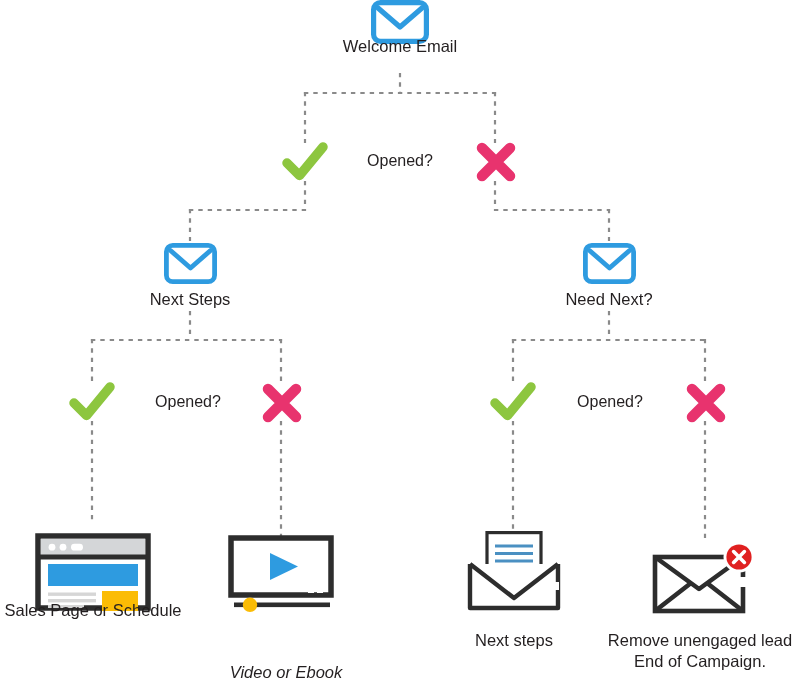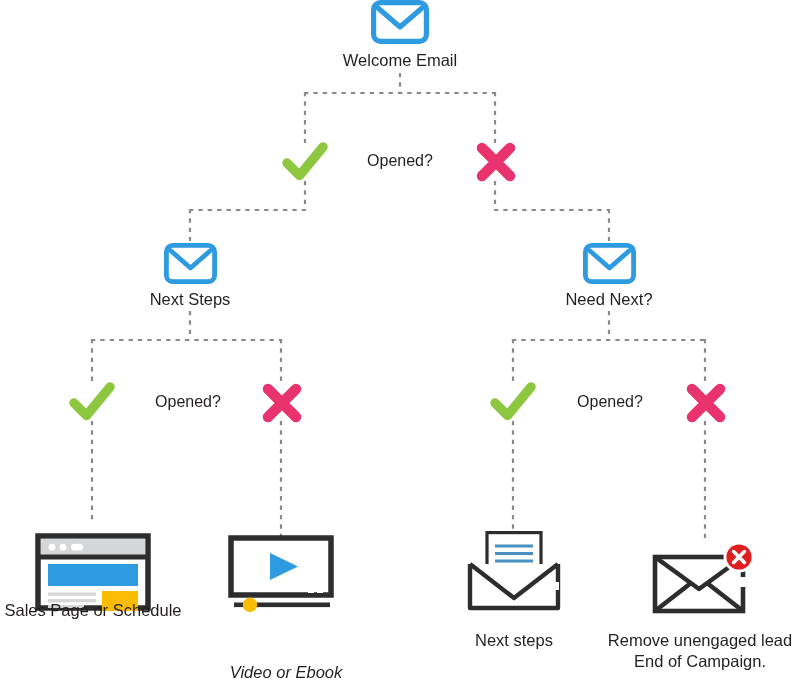"Welcome Email" div.node-label { top: 50px -> 36px }
